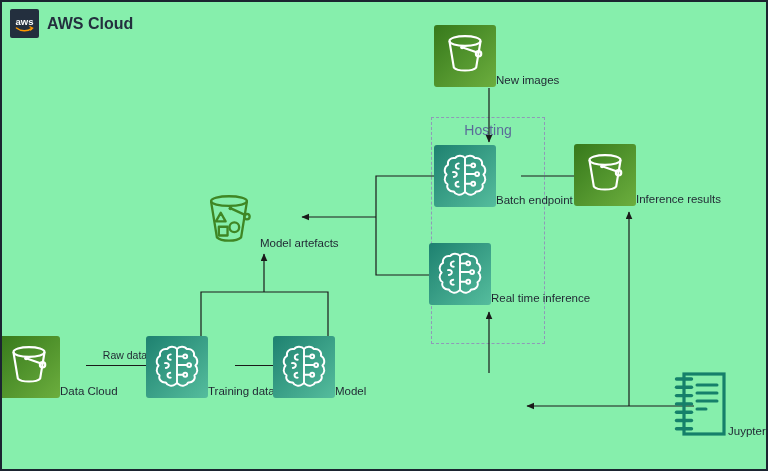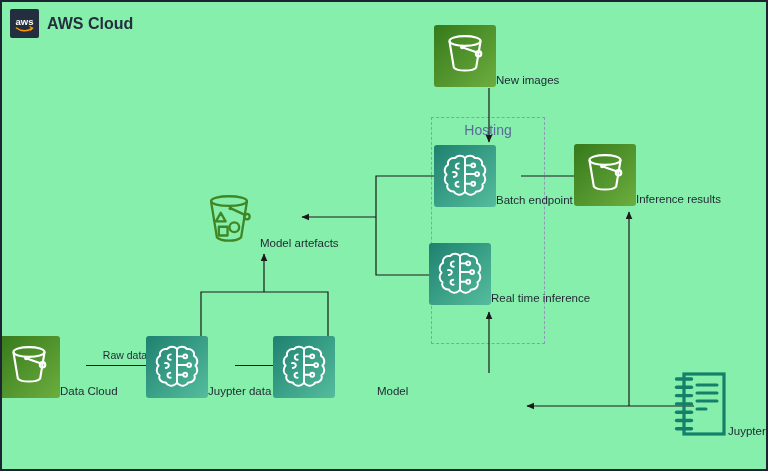"Juypter data" div.nlabel { text: Juypter -> Training }
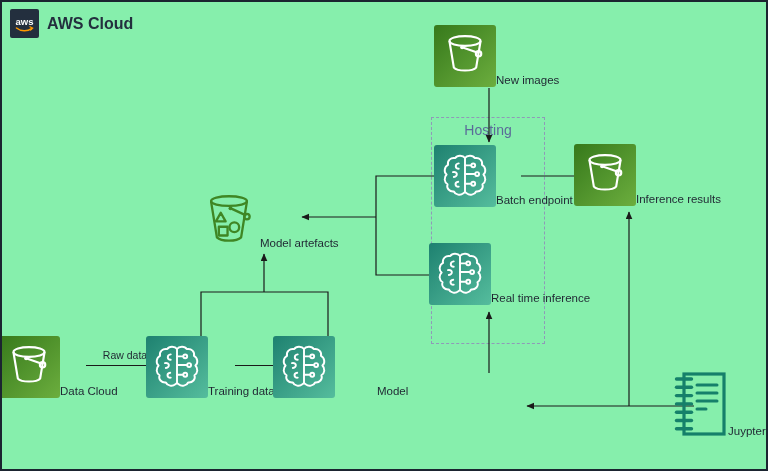"Model" .n-model { gap: 42px -> none }
